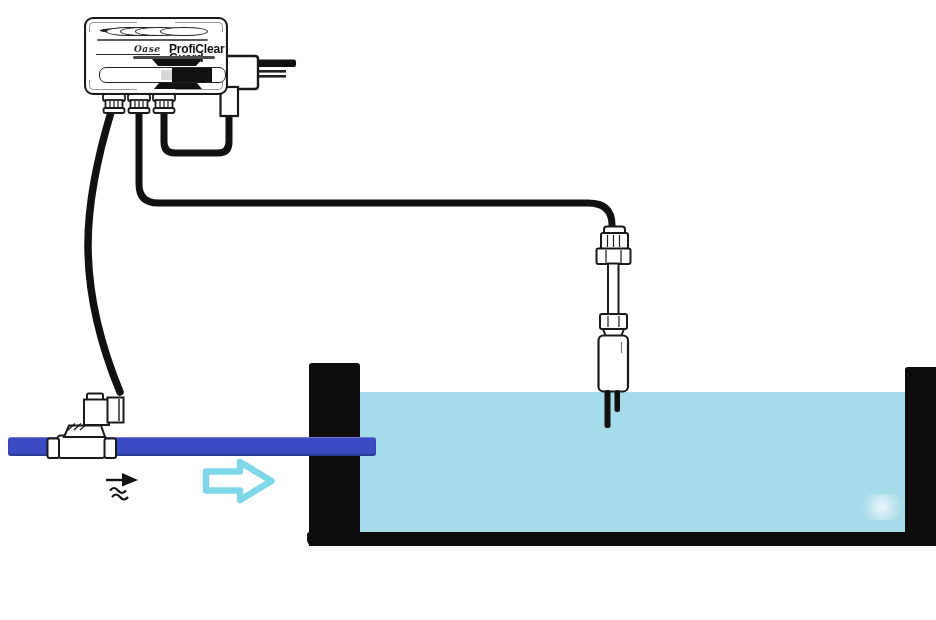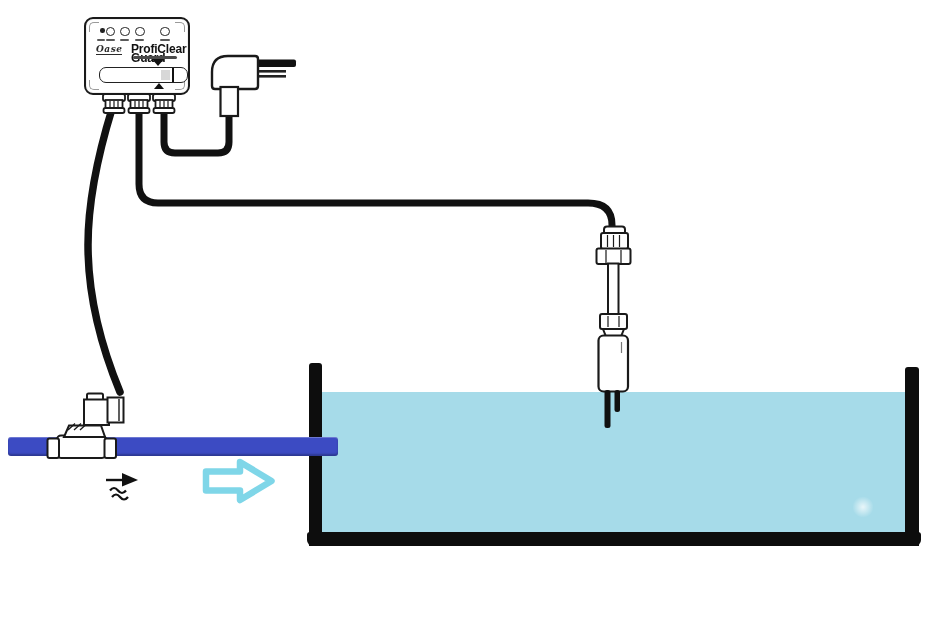"Oase" .abs { padding-left: none -> 38px }
